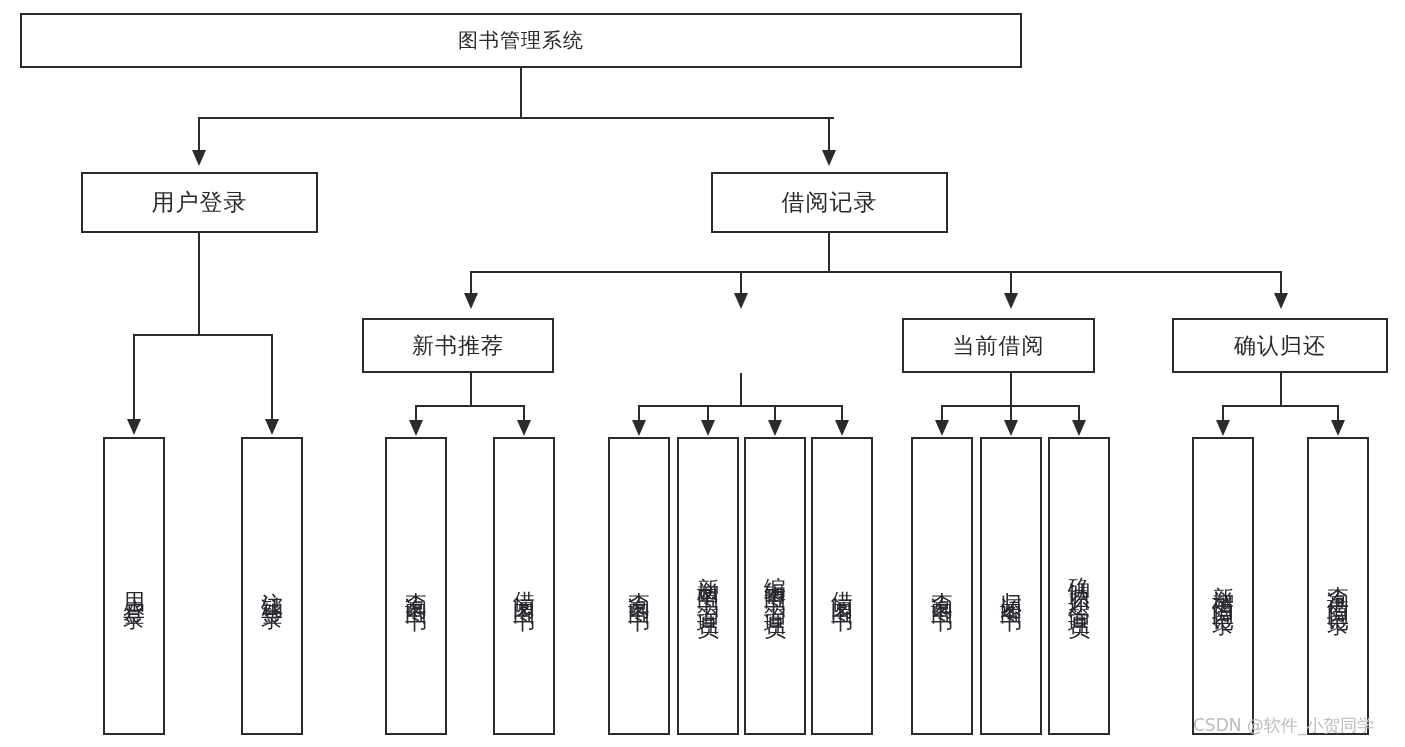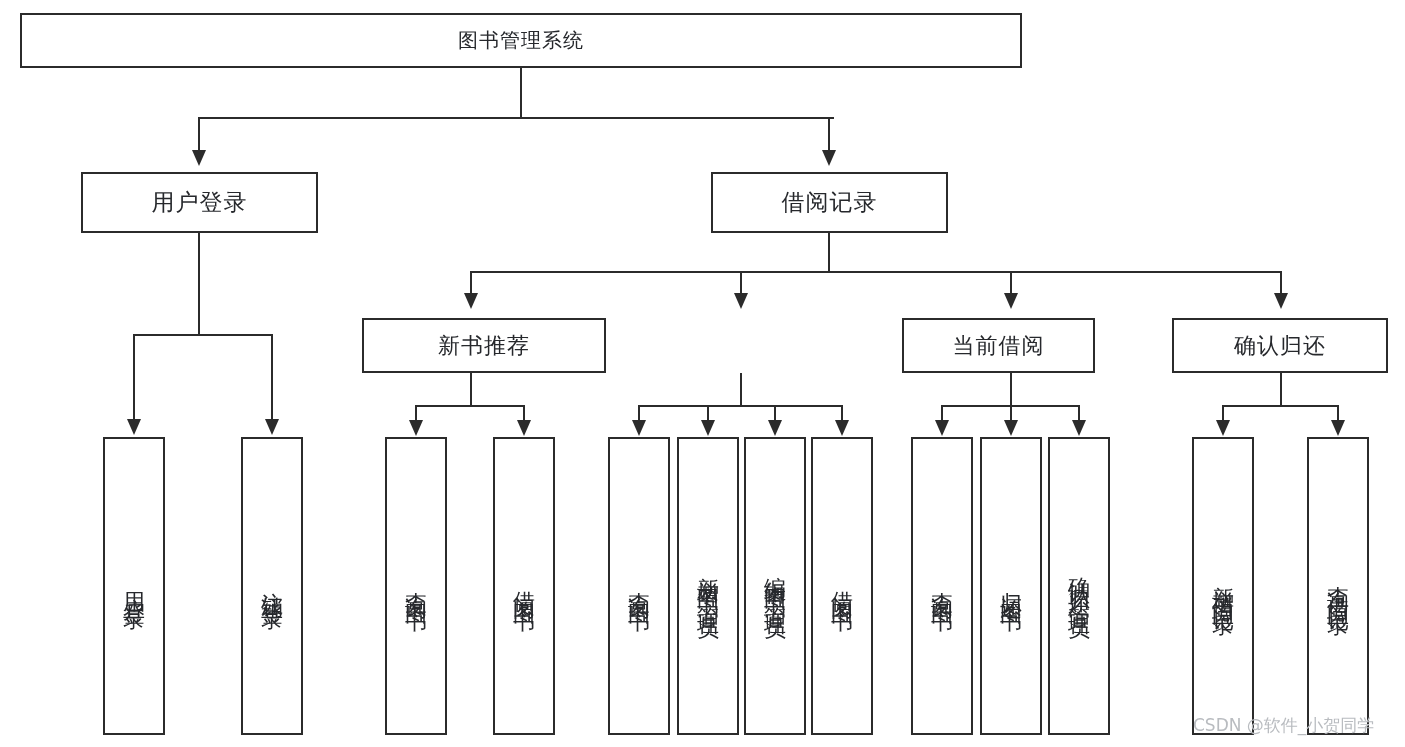"新书推荐" div.node { width: 244px -> 192px }
